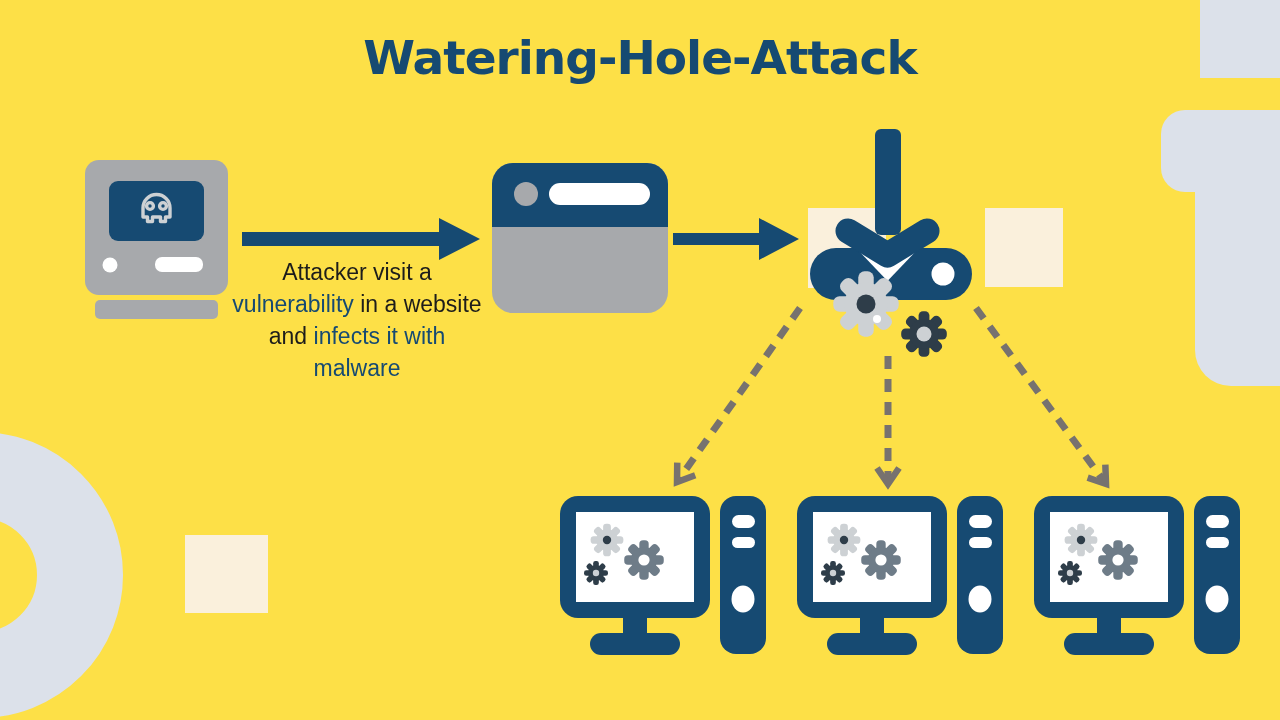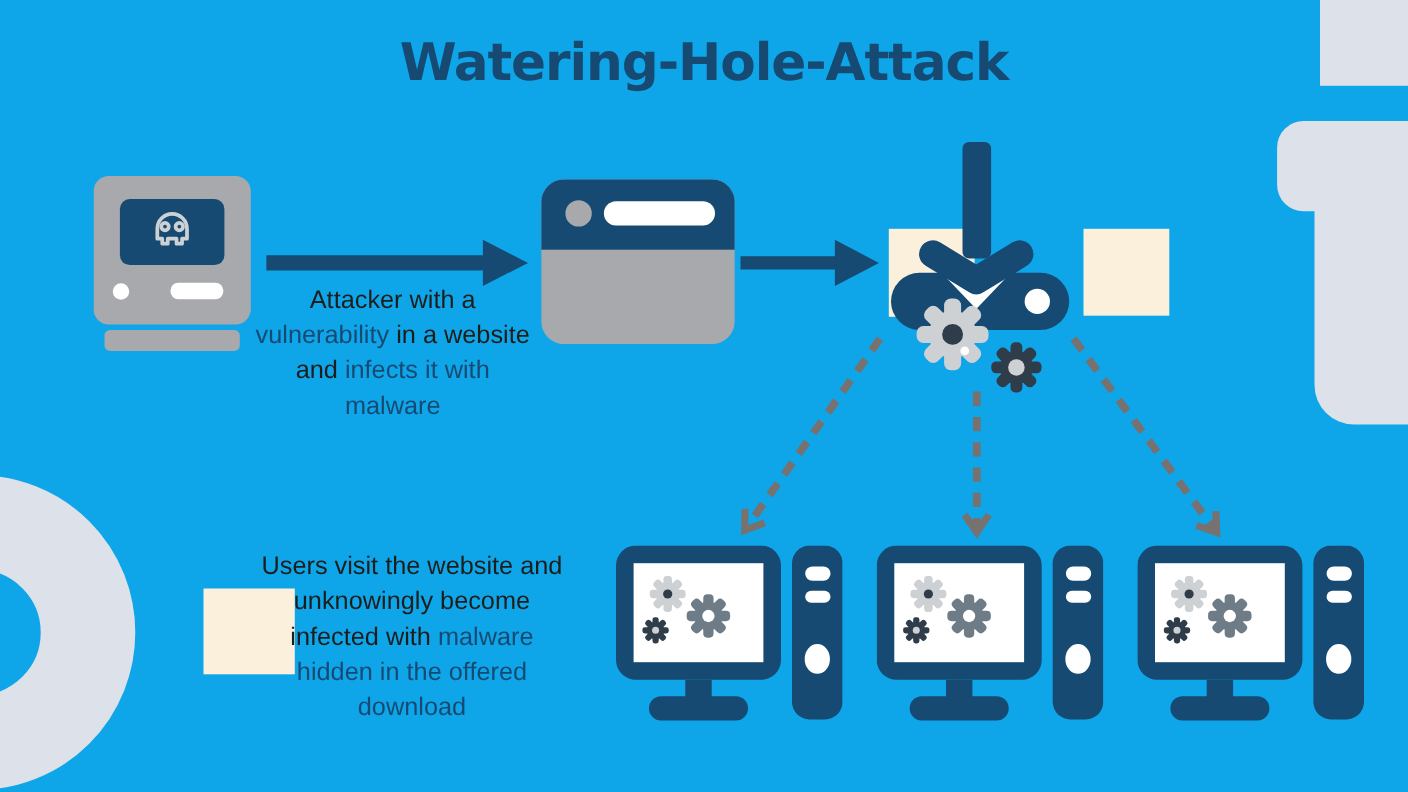"Watering-Hole-Attack" .slide { background: #0ea5e9 -> #fde047 }
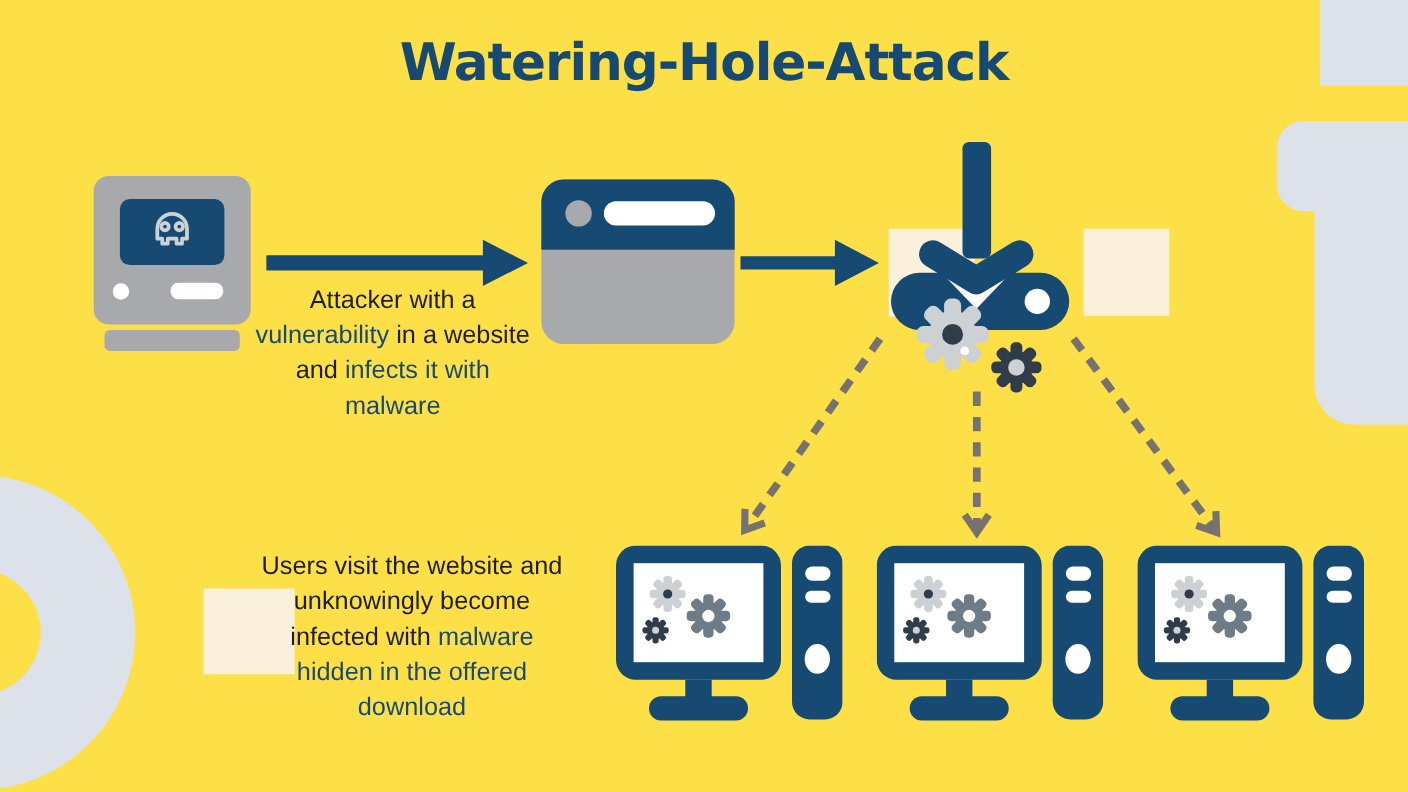"Attacker with a" span { text: with -> visit }
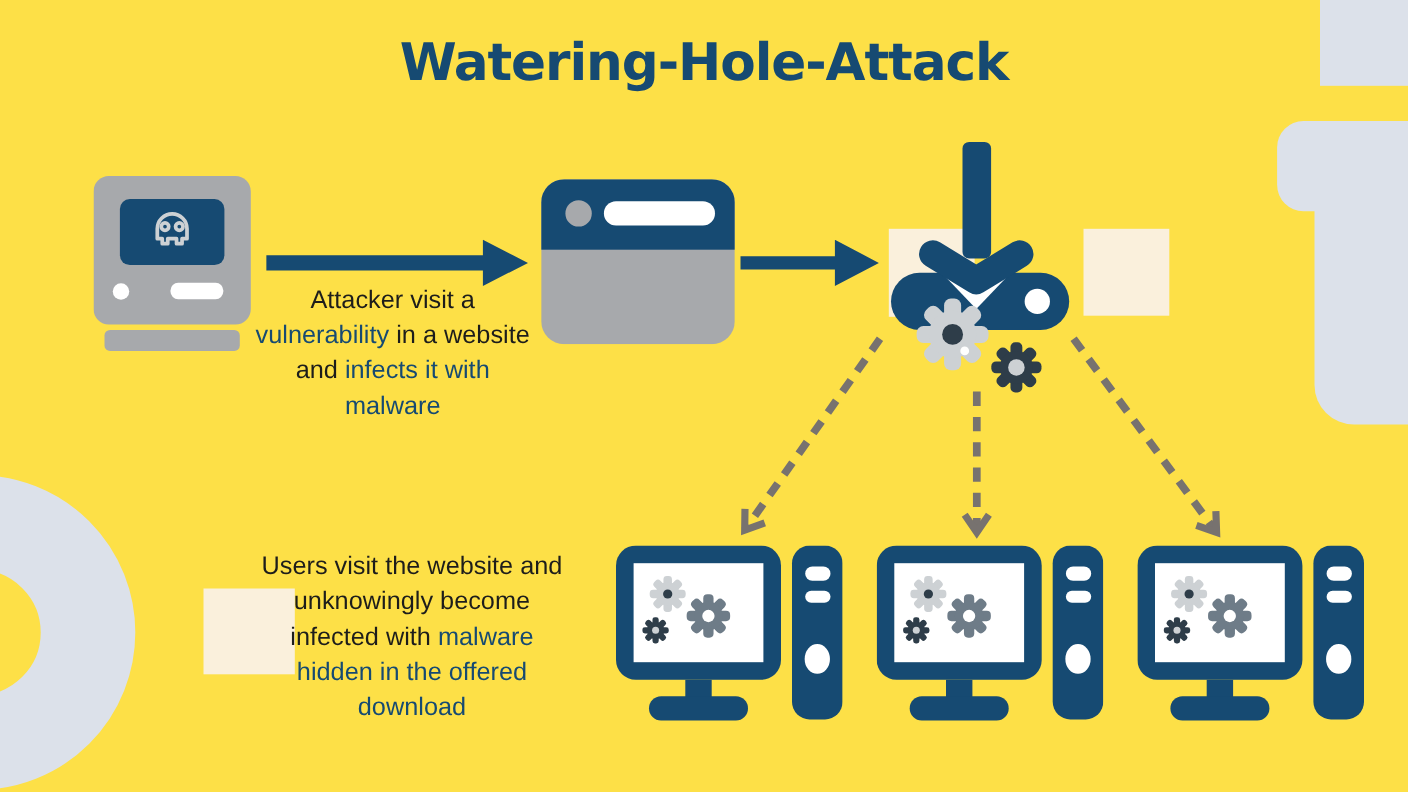"Users visit the website and" div.abs { html: <div> <span>Users visit the website and unknowingly become infected with </span><b>malware hidden in the offered download</b> </div> -> none }
